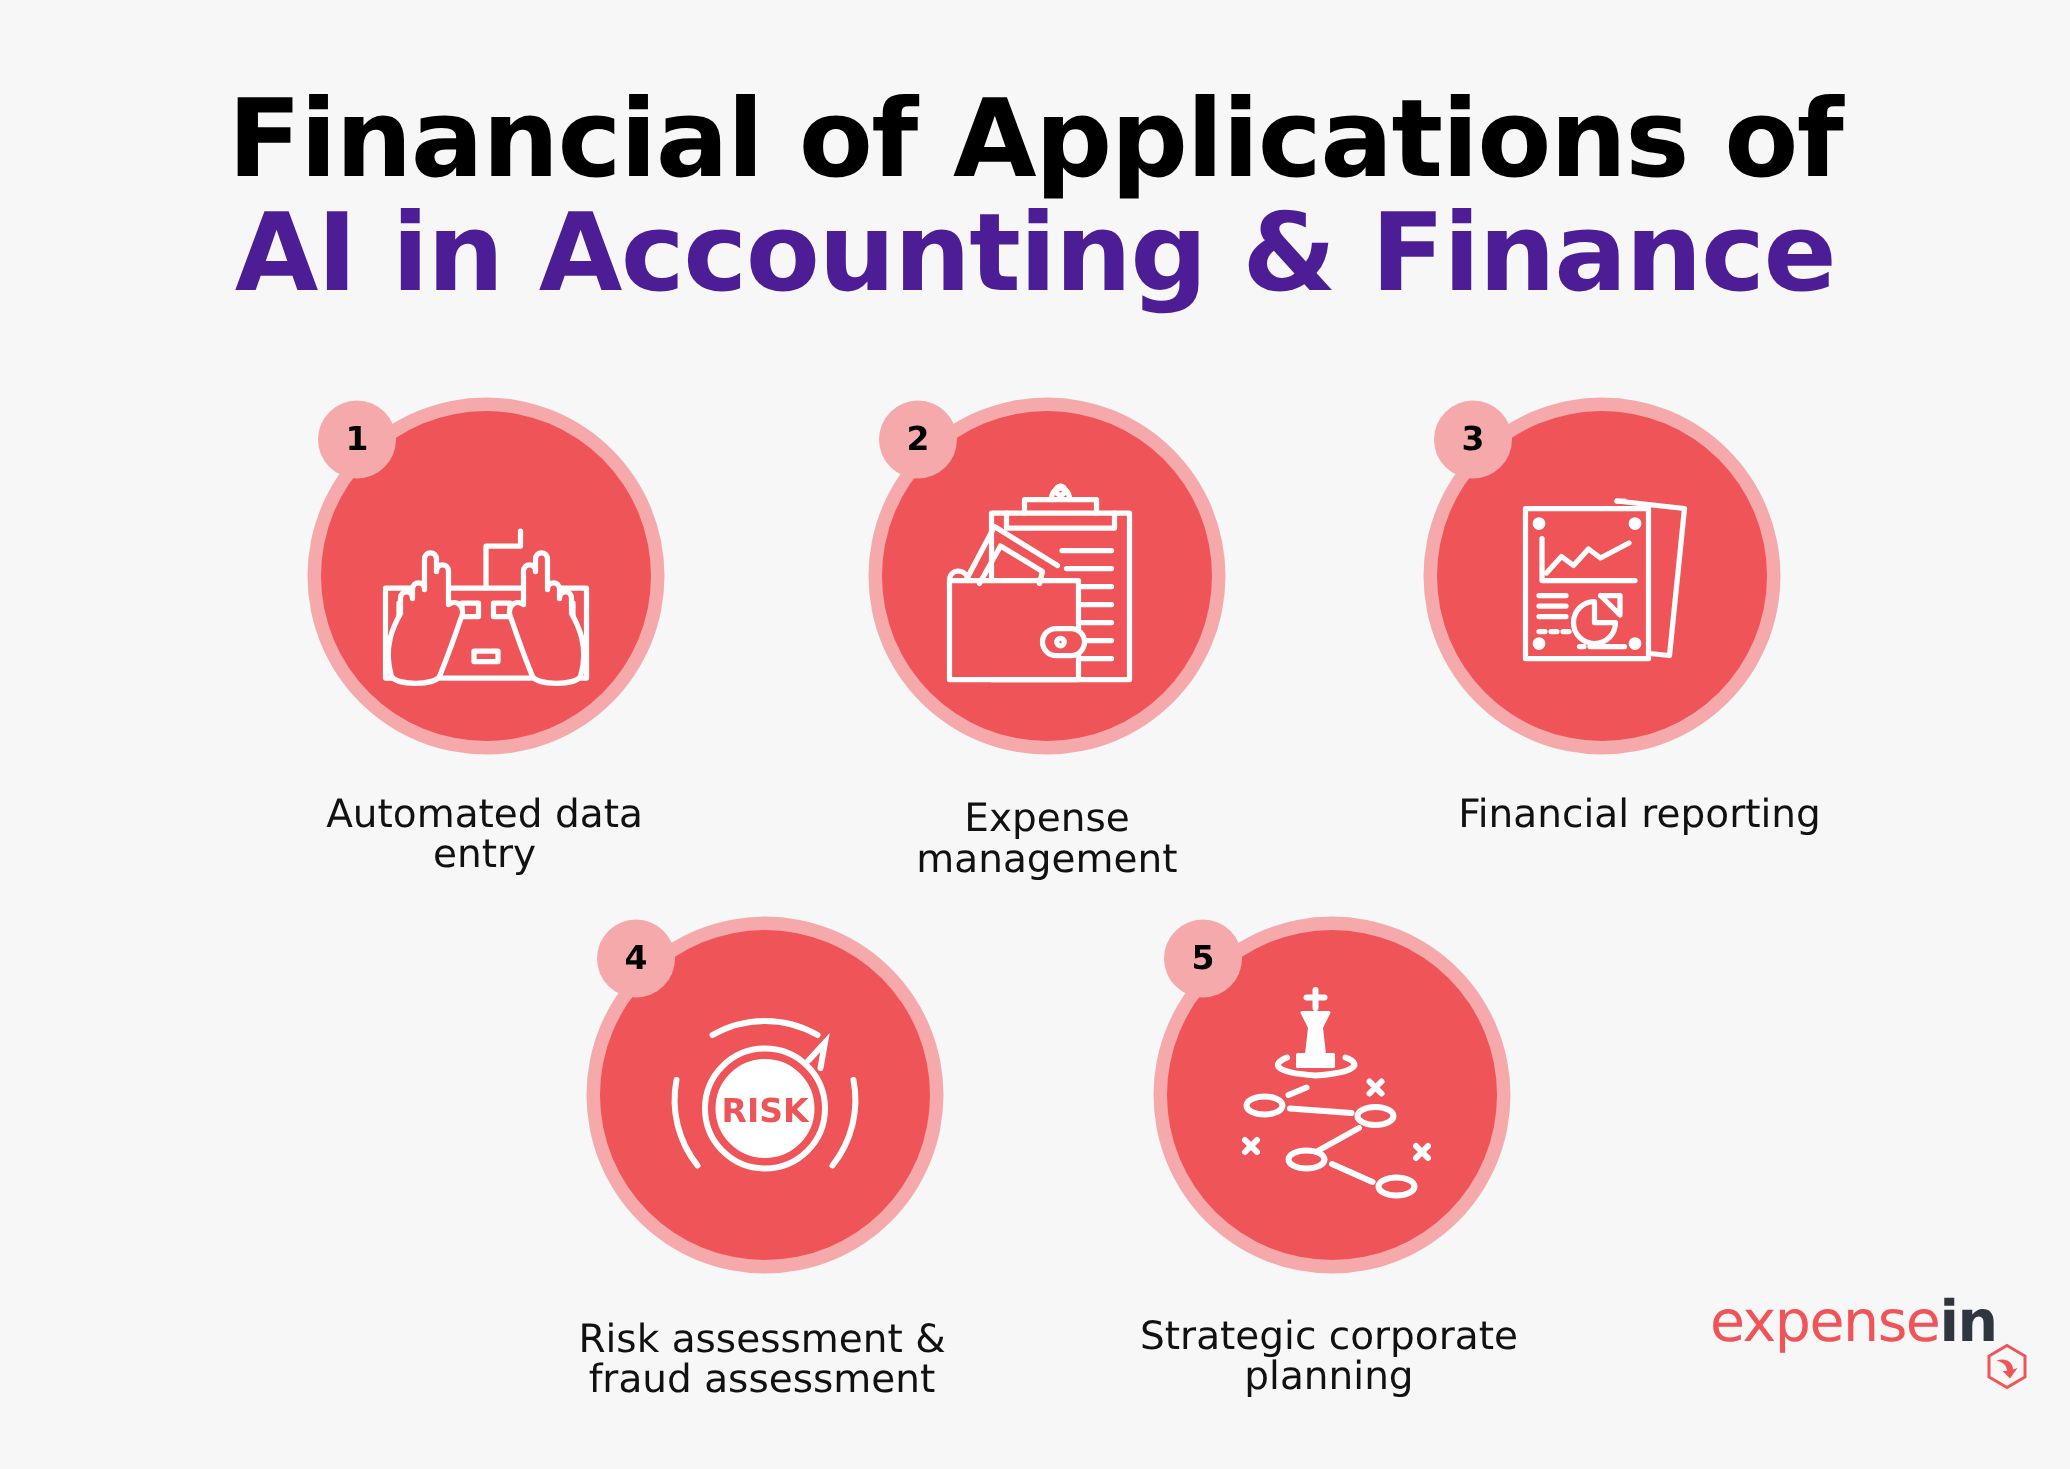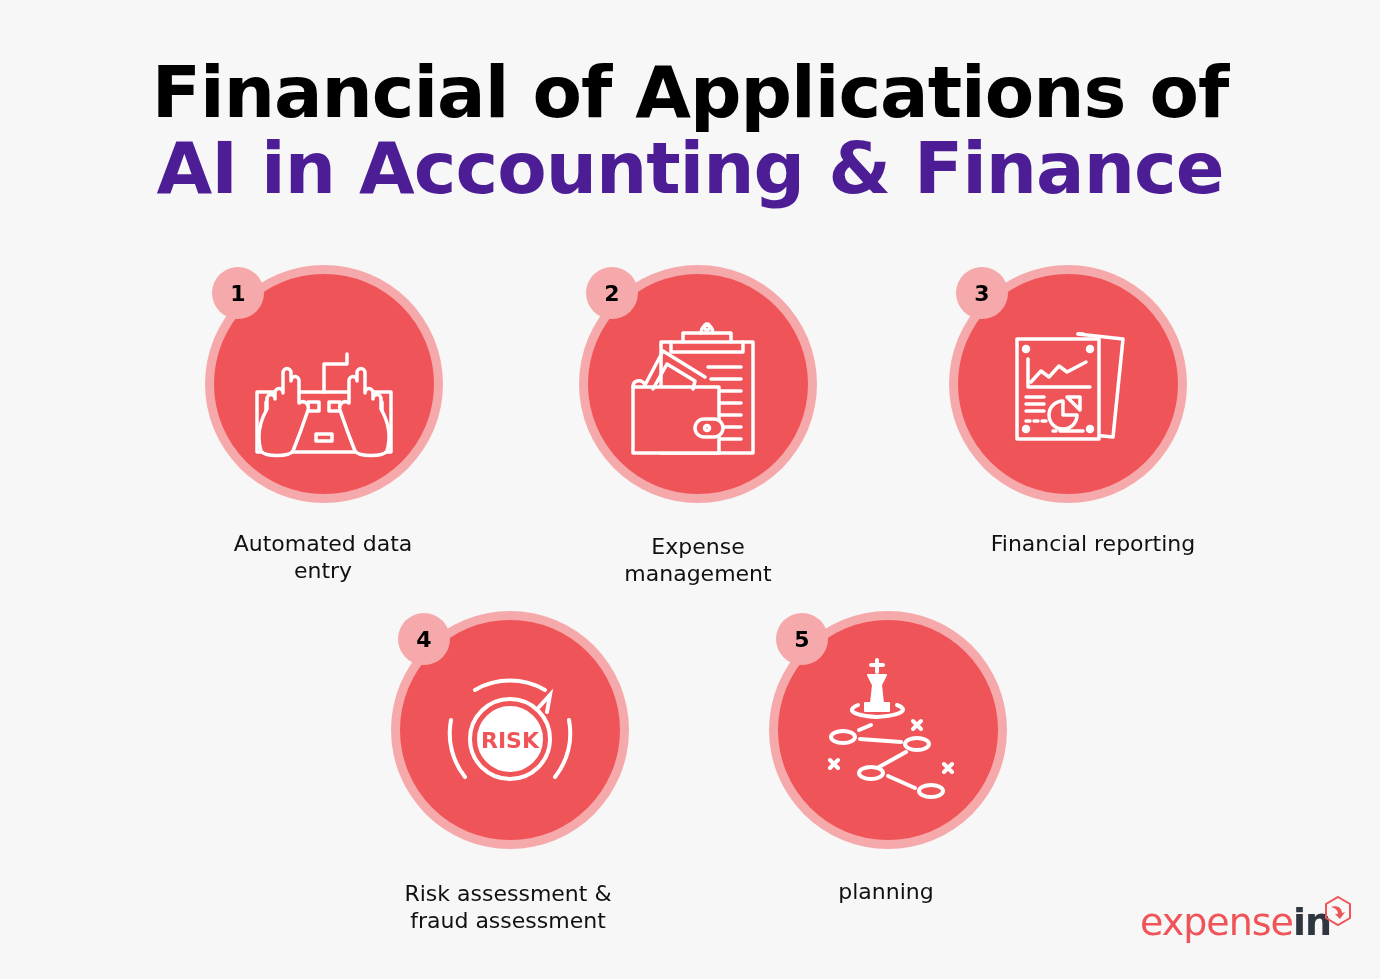"Automated data" .label { font-size: 22px -> 26px }
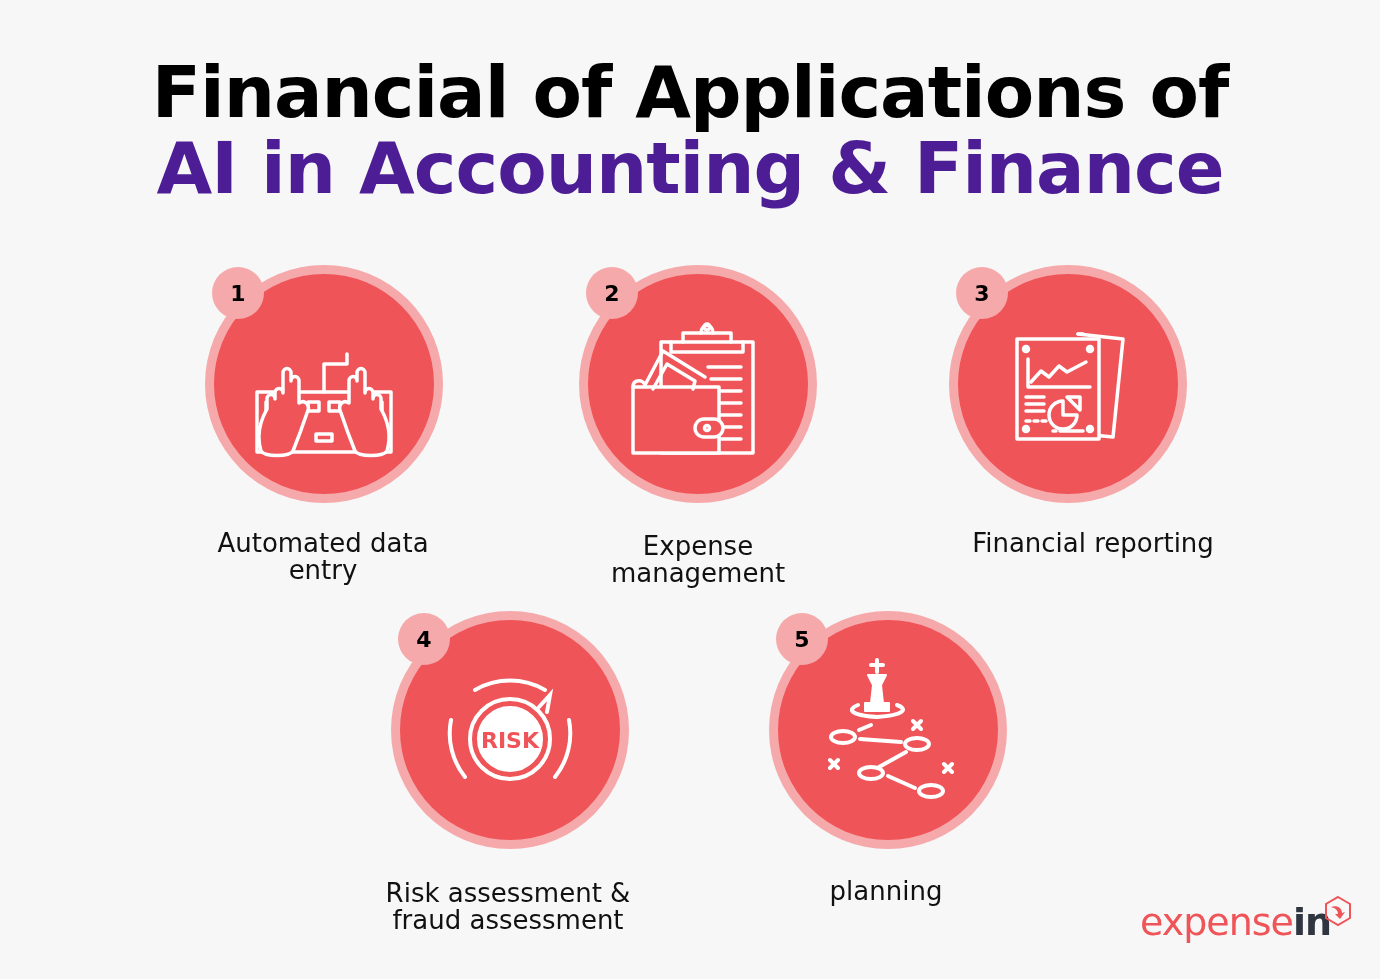"Strategic corporate" div { html: none -> <div>Strategic corporate</div> }
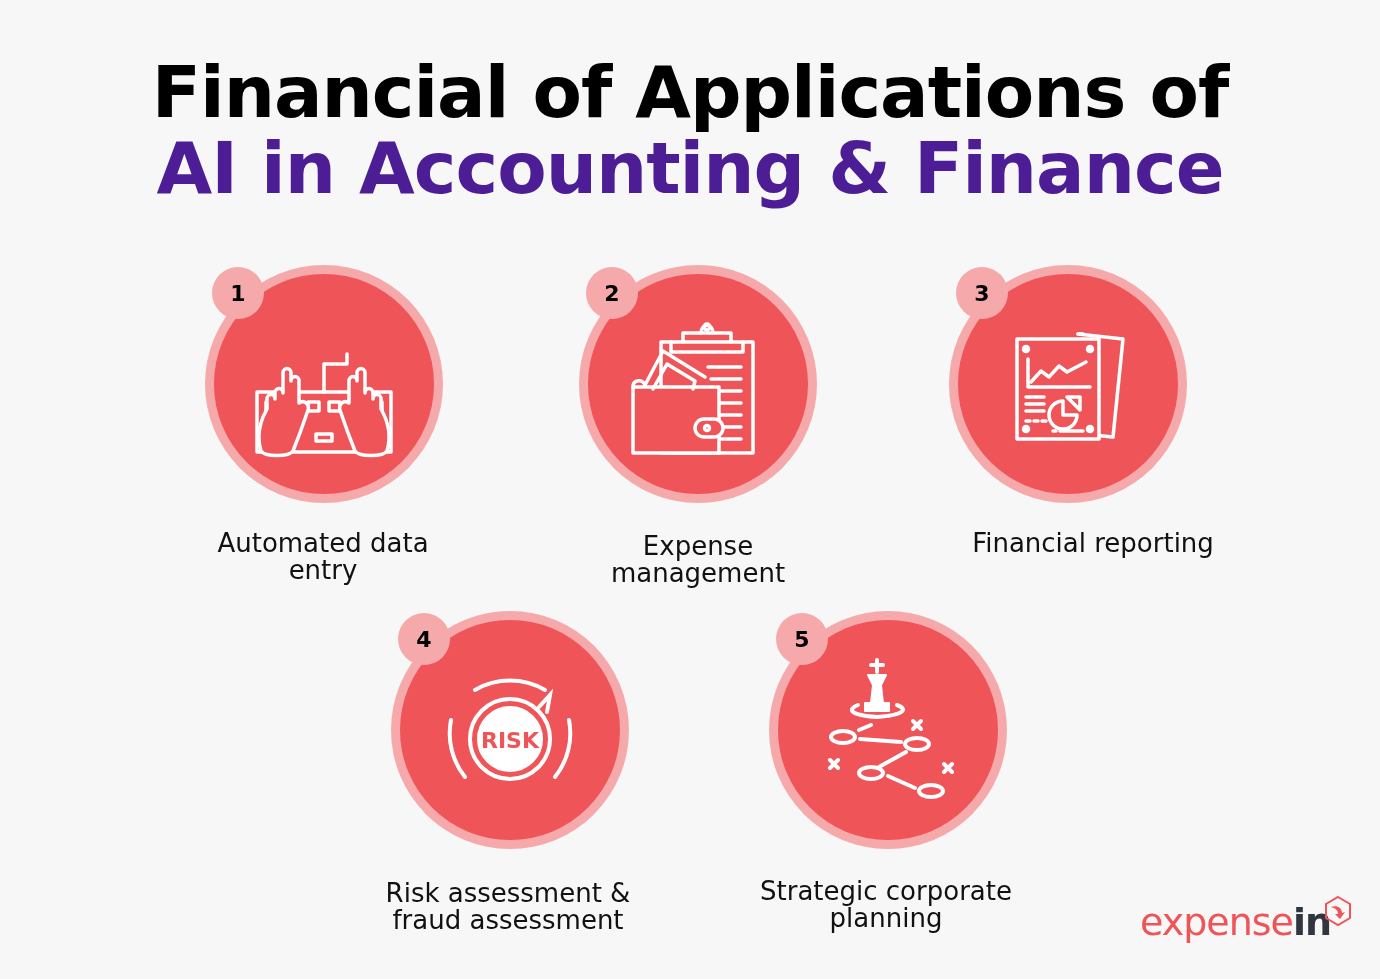"expensein" .logo { top: 903px -> 862px }
